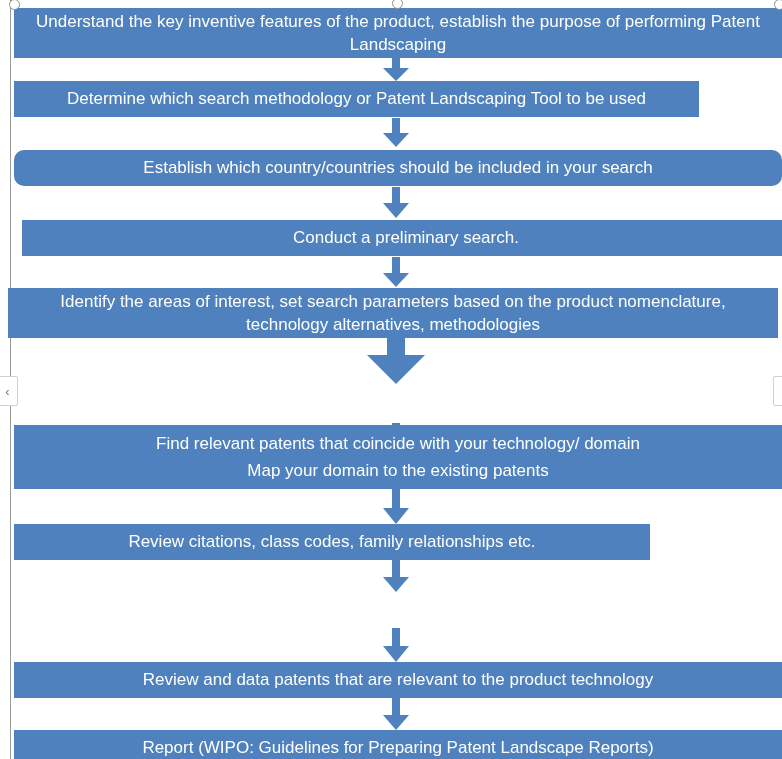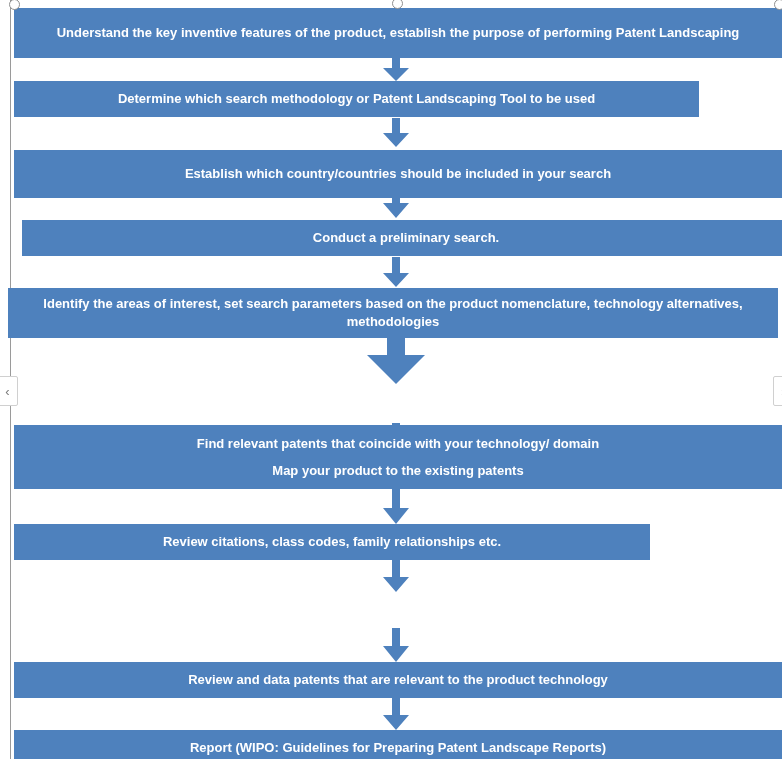"Understand the key inventive features" .step-box { font-size: 13px -> 17px; font-weight: bold -> none }
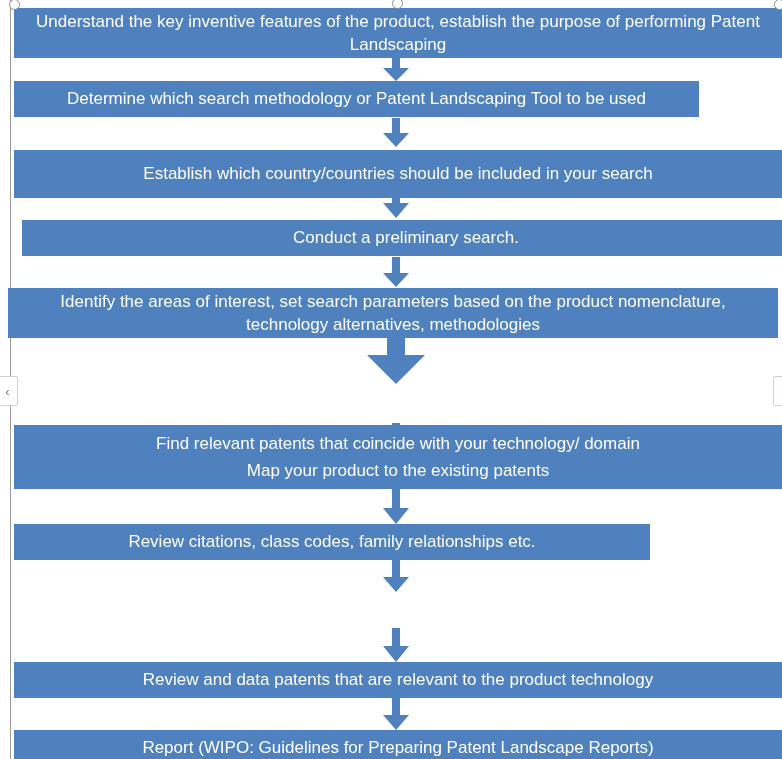"Establish which country/countries should" div.step-box { border-radius: none -> 10px; height: 48px -> 36px }
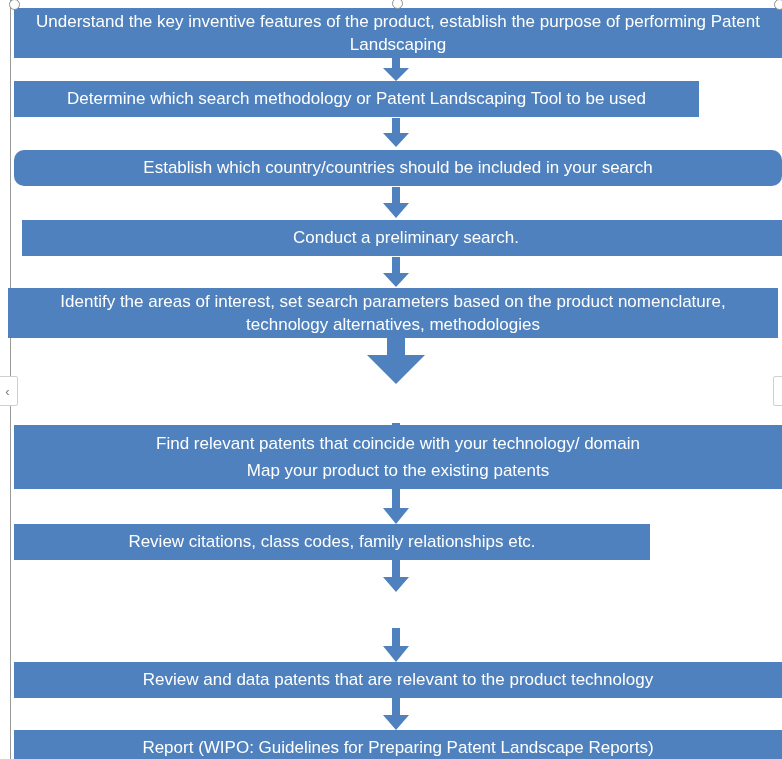"Map your product to the" span.step-label { text: product -> domain }
